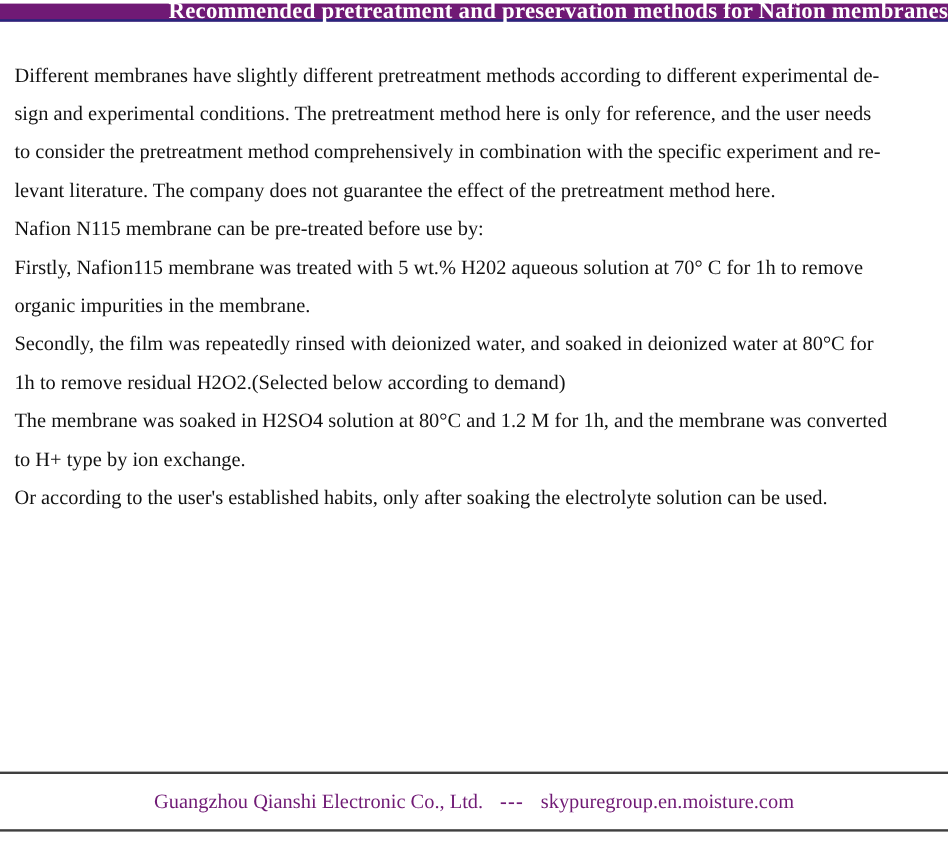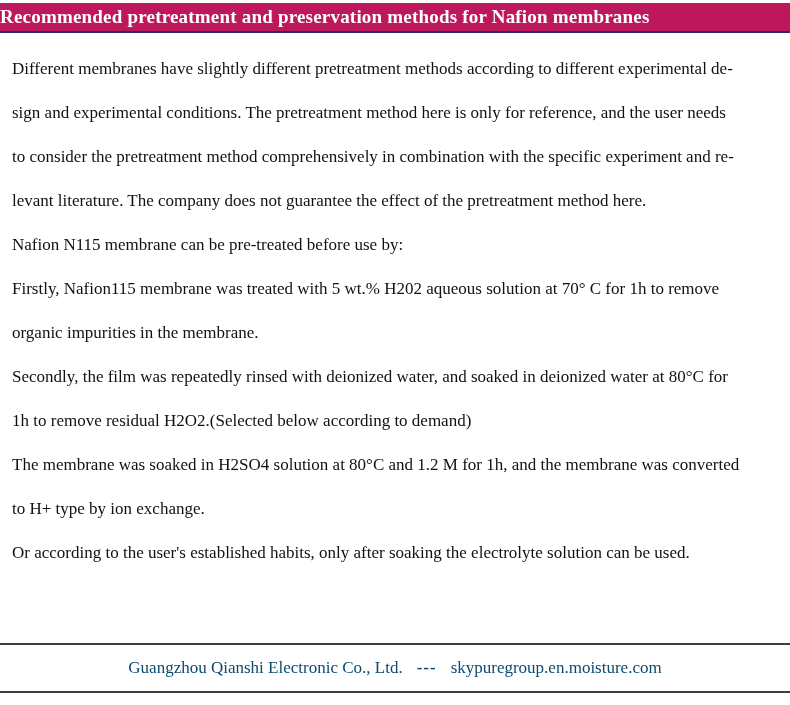"Recommended pretreatment and" .banner { background: #be185d -> #701a75; height: 30px -> 15px; justify-content: flex-start -> flex-end }
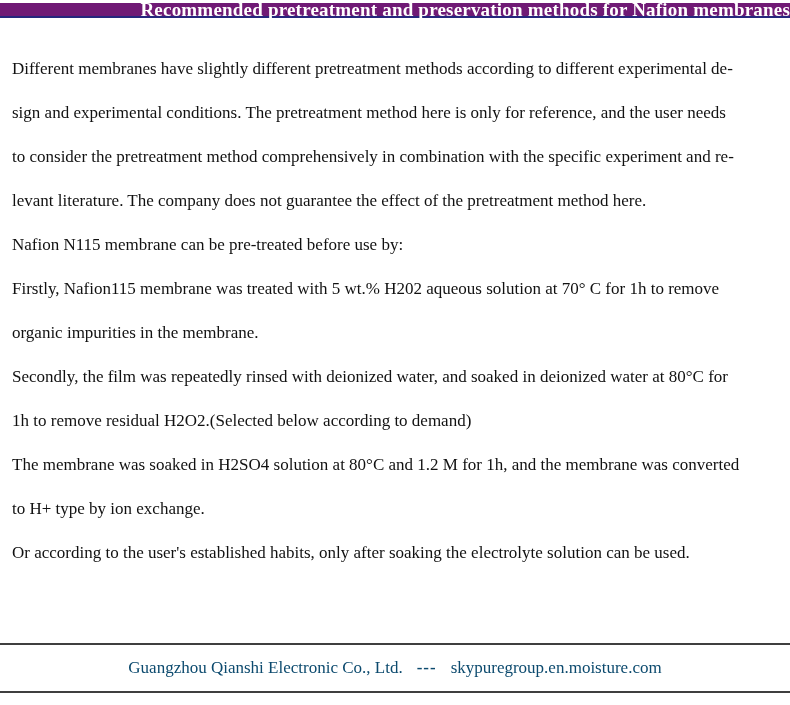"Different membranes have slightly" .para { line-height: 44px -> 32px }
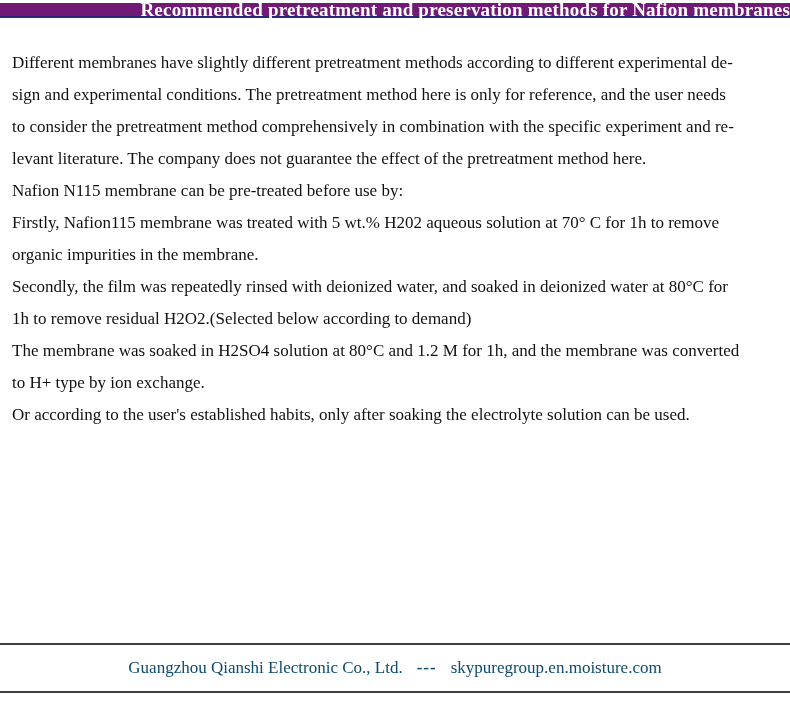"Guangzhou Qianshi Electronic Co., Ltd." .footer { color: #0c4a6e -> #701a75 }
